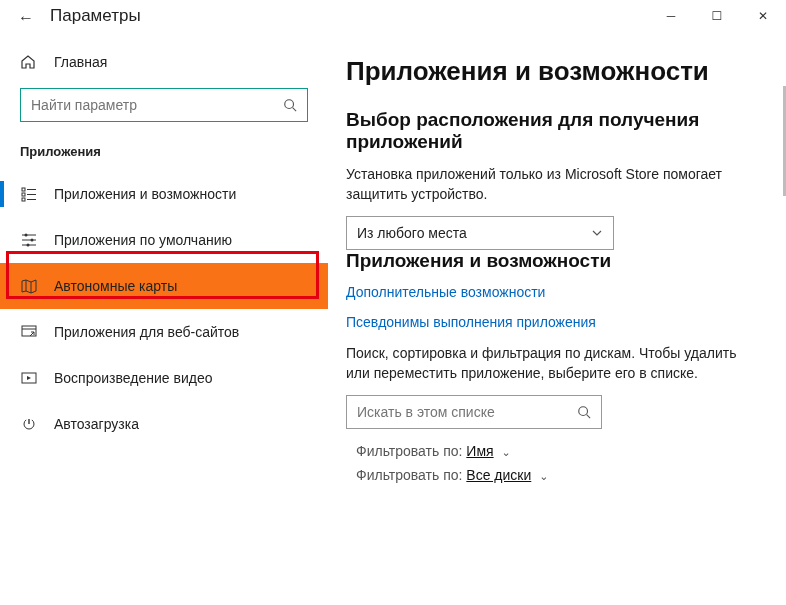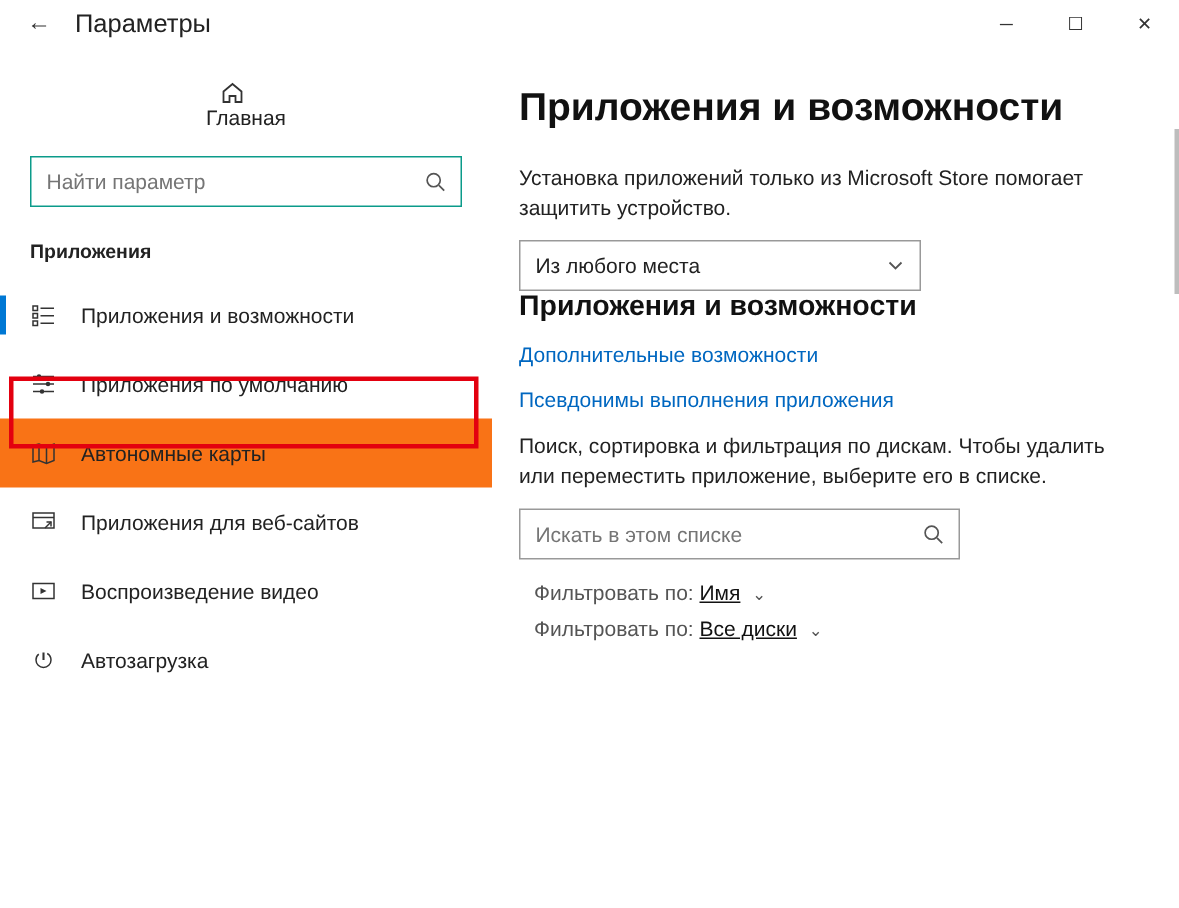"Главная" .home { flex-direction: column -> none }
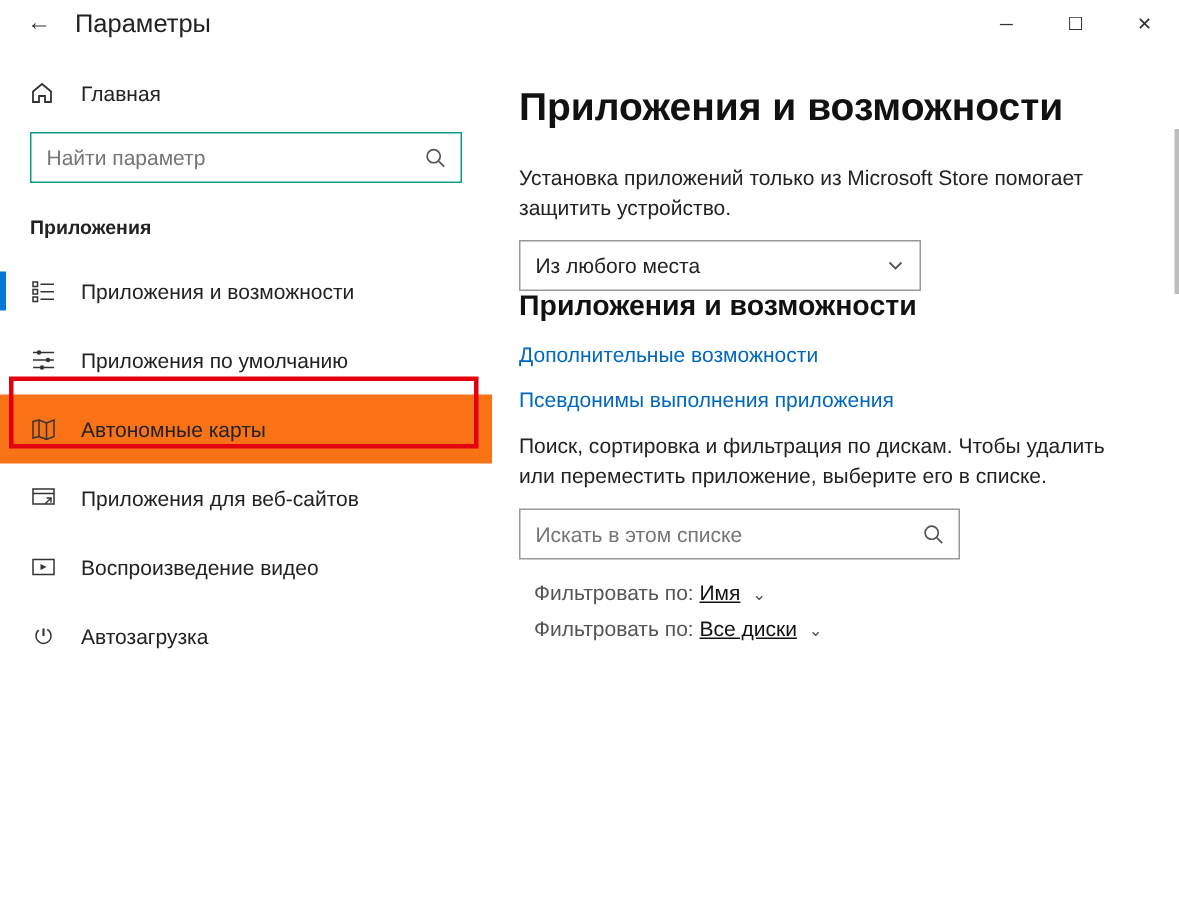"Выбор расположения для получения" h2 { html: none -> <h2>Выбор расположения для получения приложений</h2> }
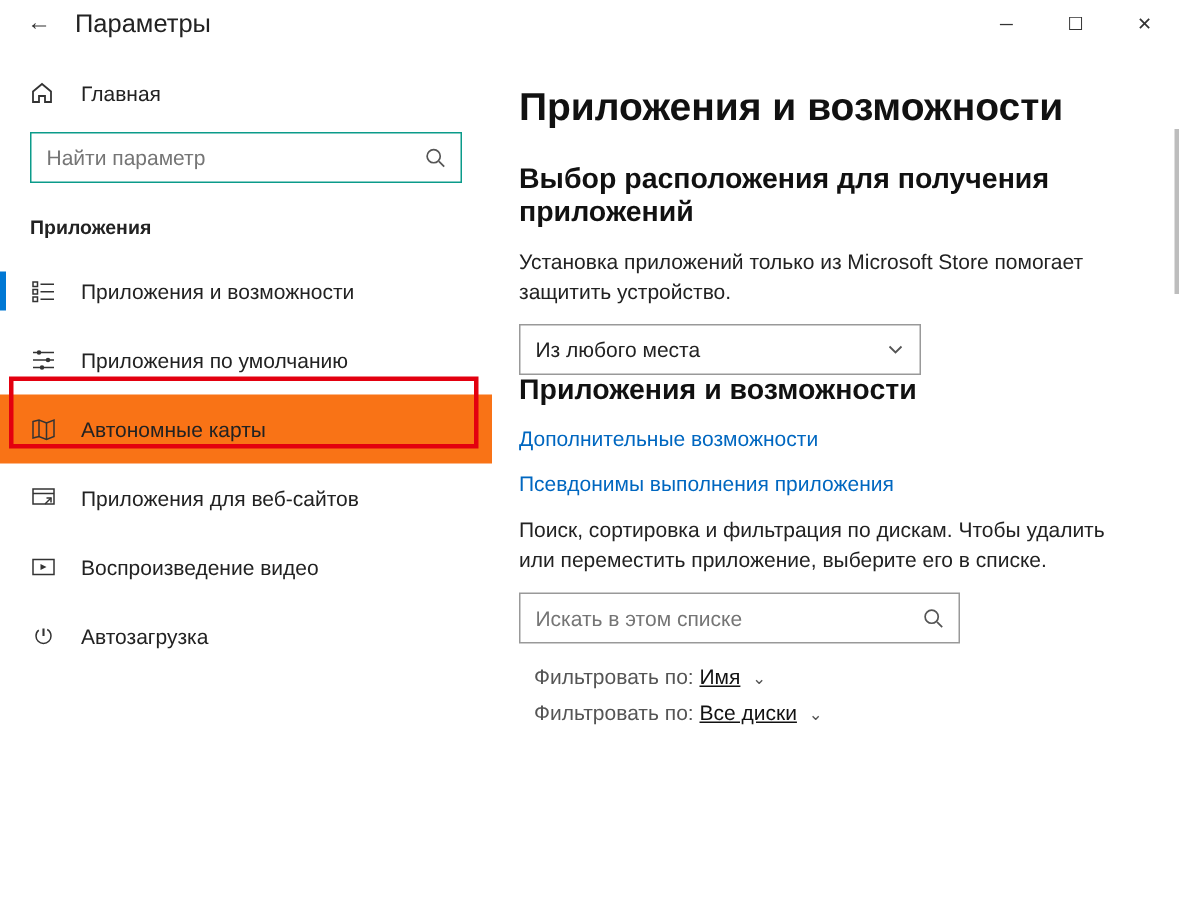"Искать в этом списке" .filterbox { width: 294px -> 256px }
